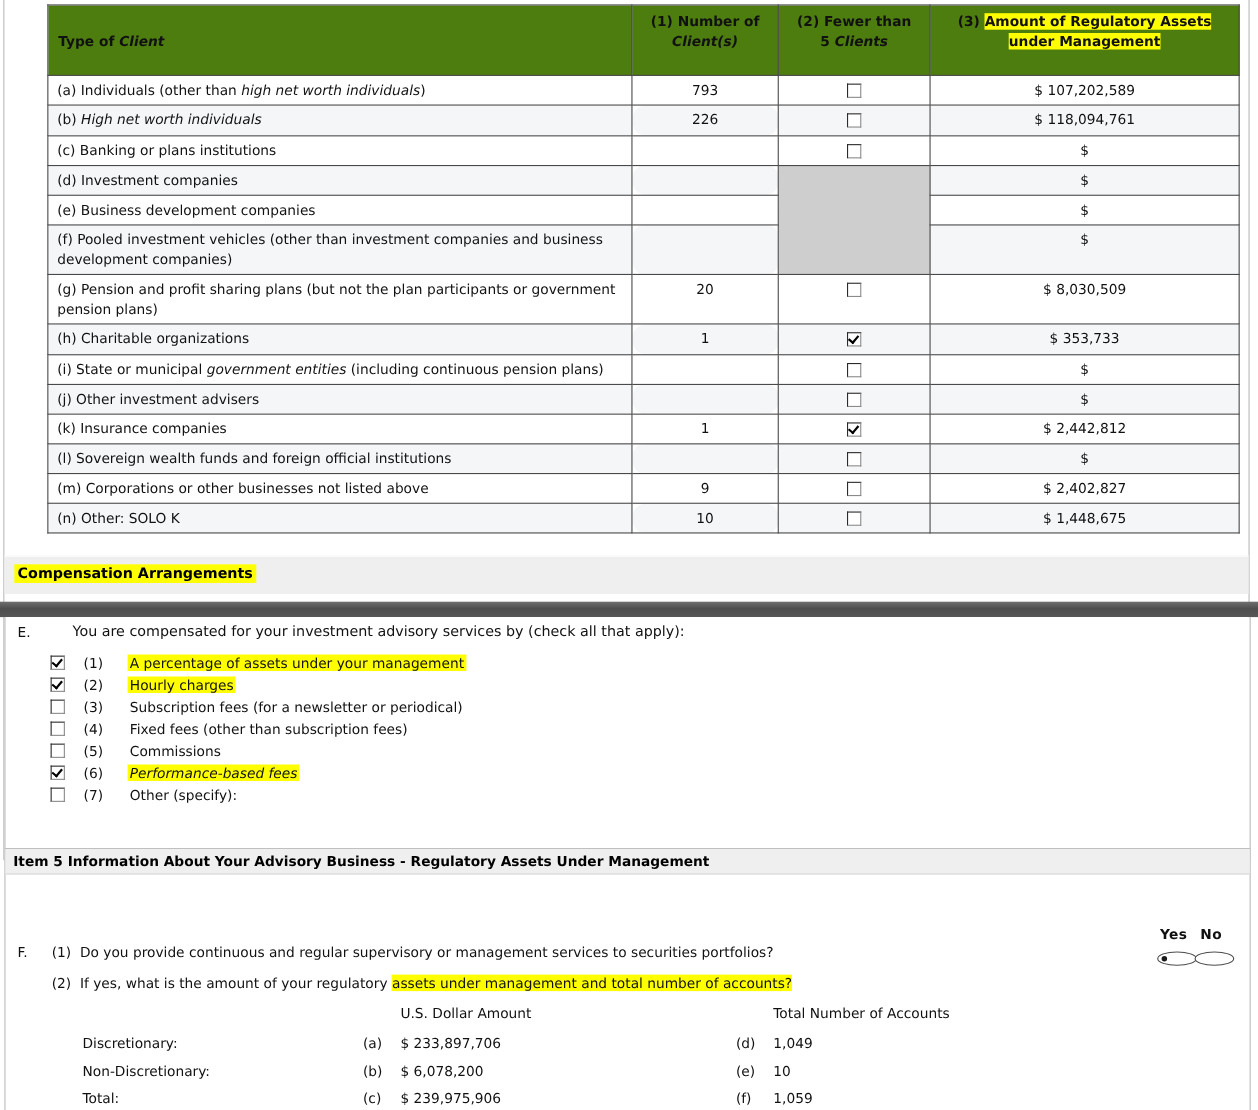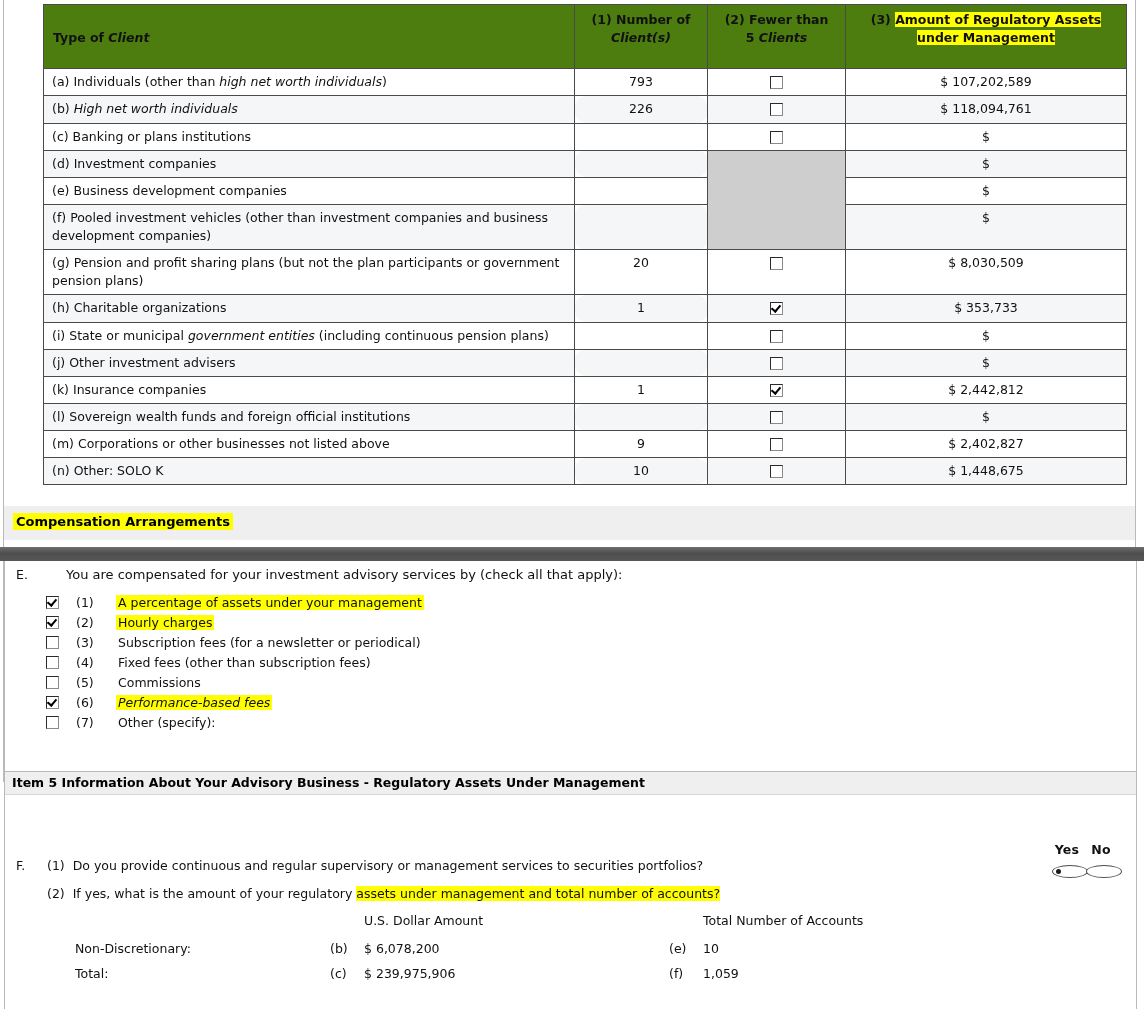"Discretionary:" tr { html: none -> <tr> <td>Discretionary:</td> <td>(a)</td> <td>$ 233,897,706</td> <td>(d)</td> <td>1,049</td> </tr> }
